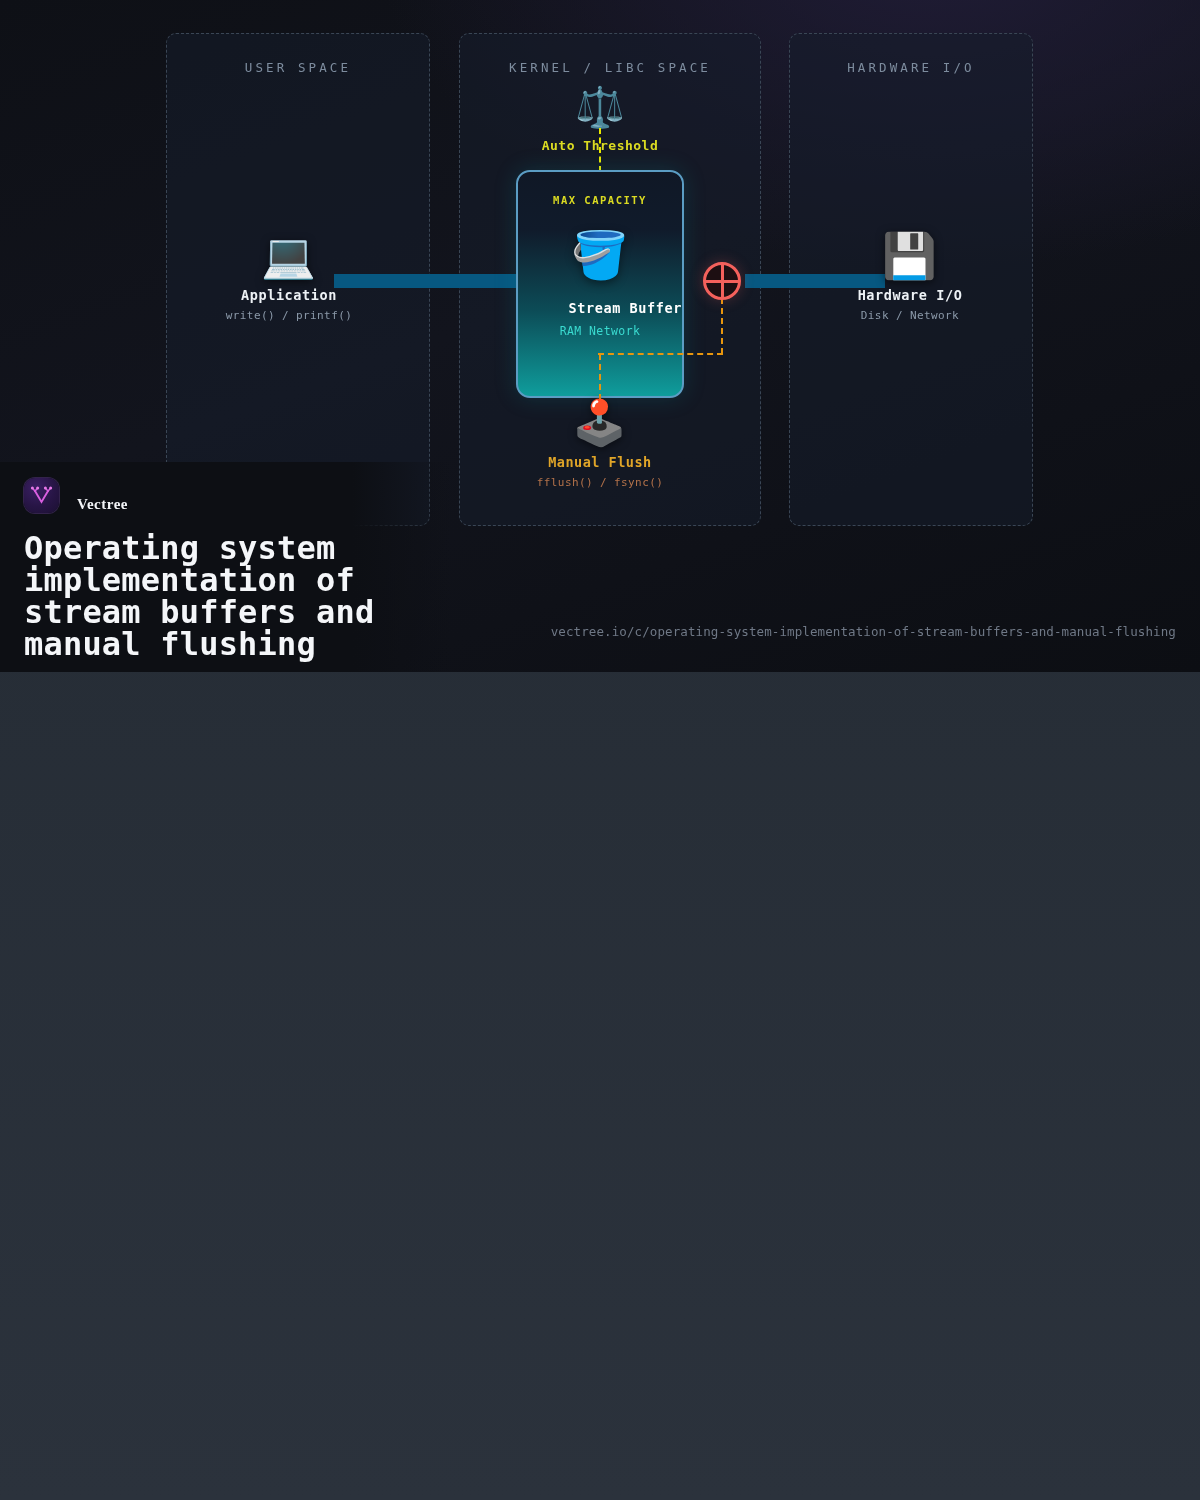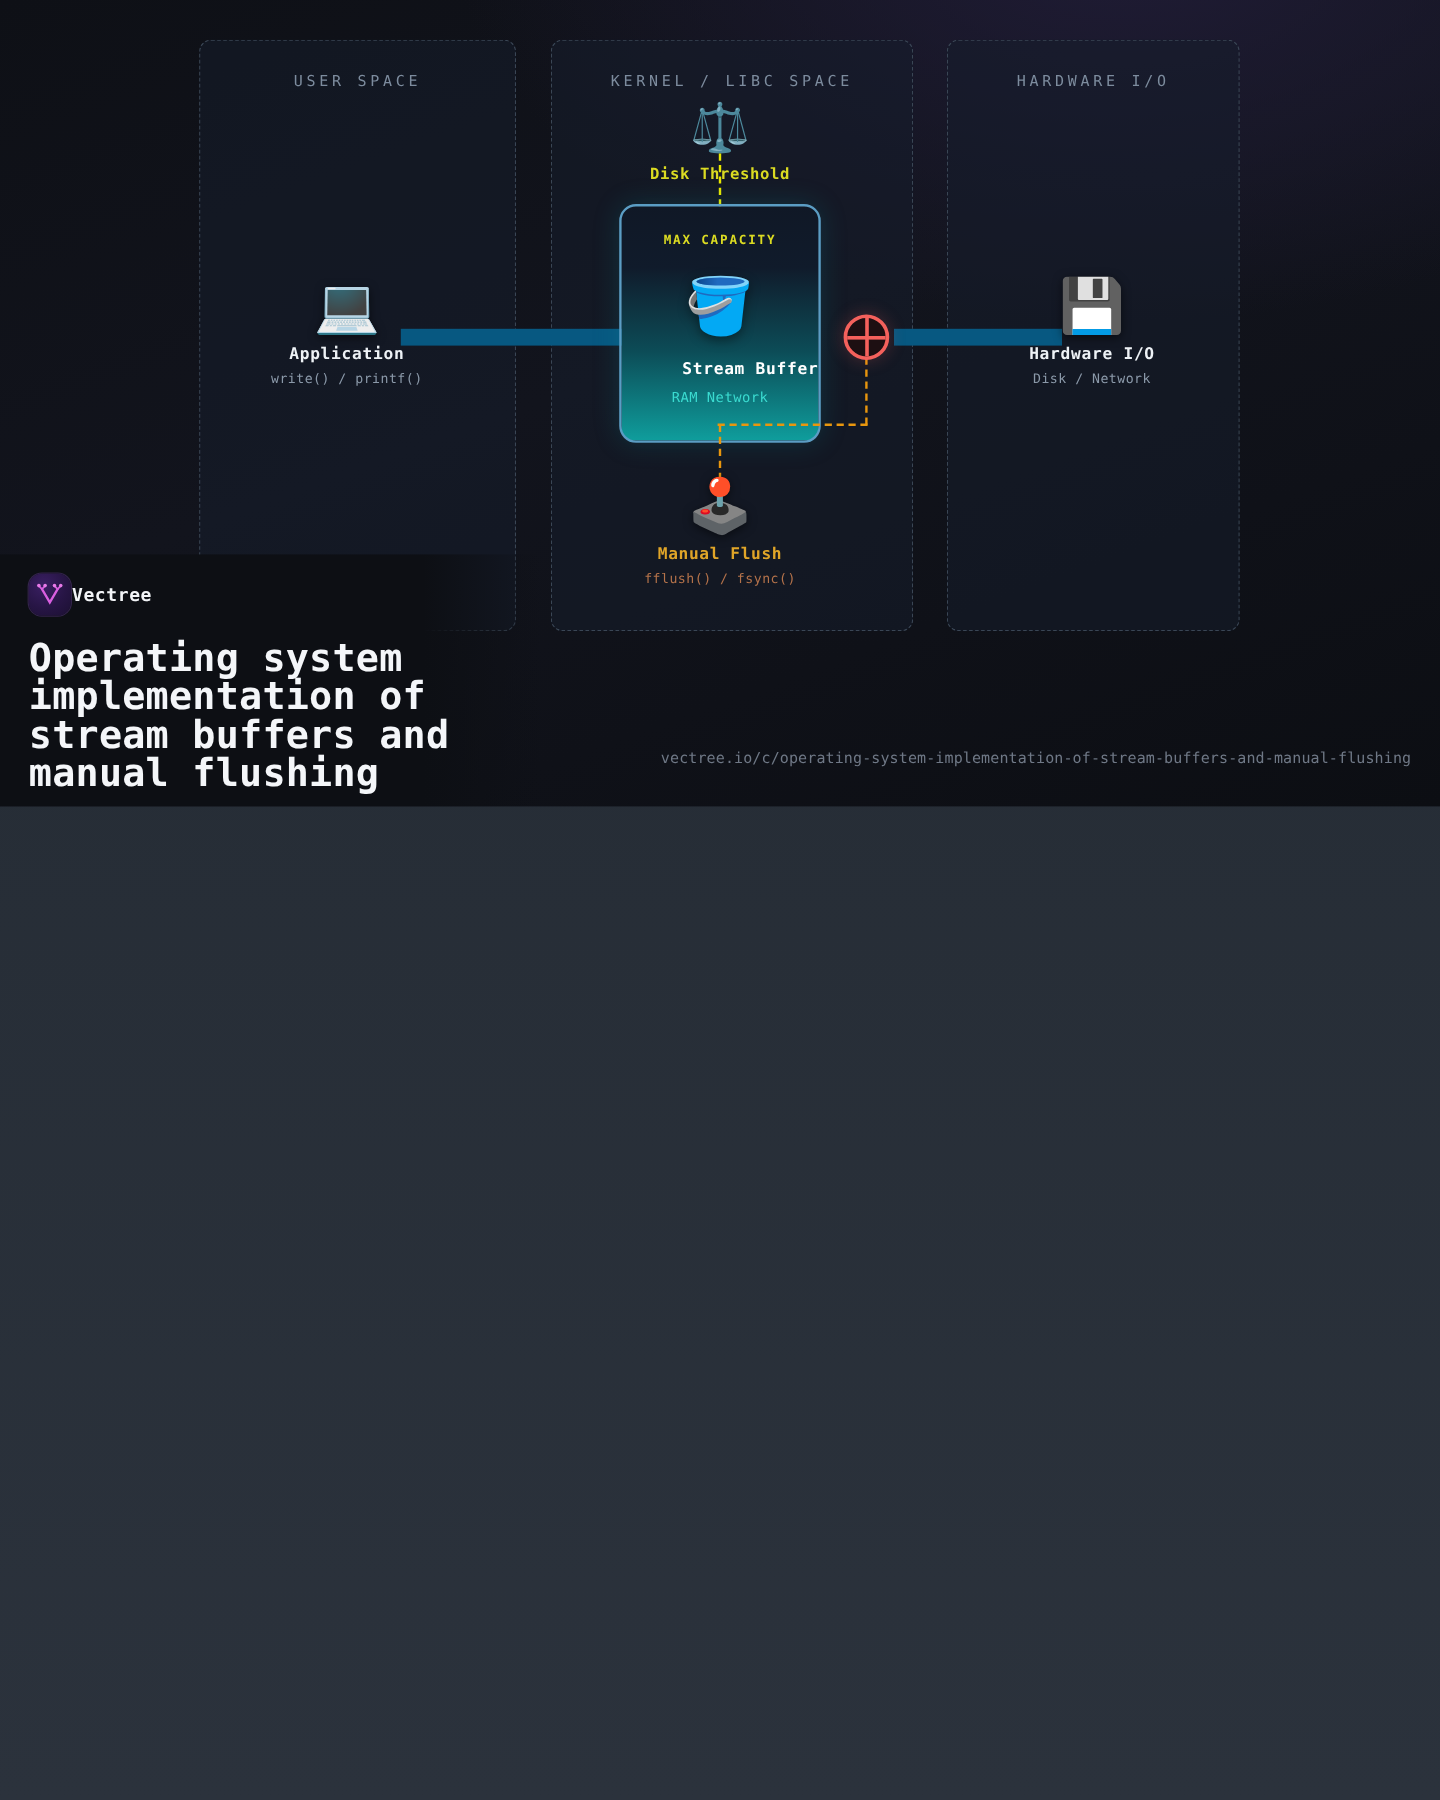"Disk Threshold" div.t-title { text: Disk -> Auto }
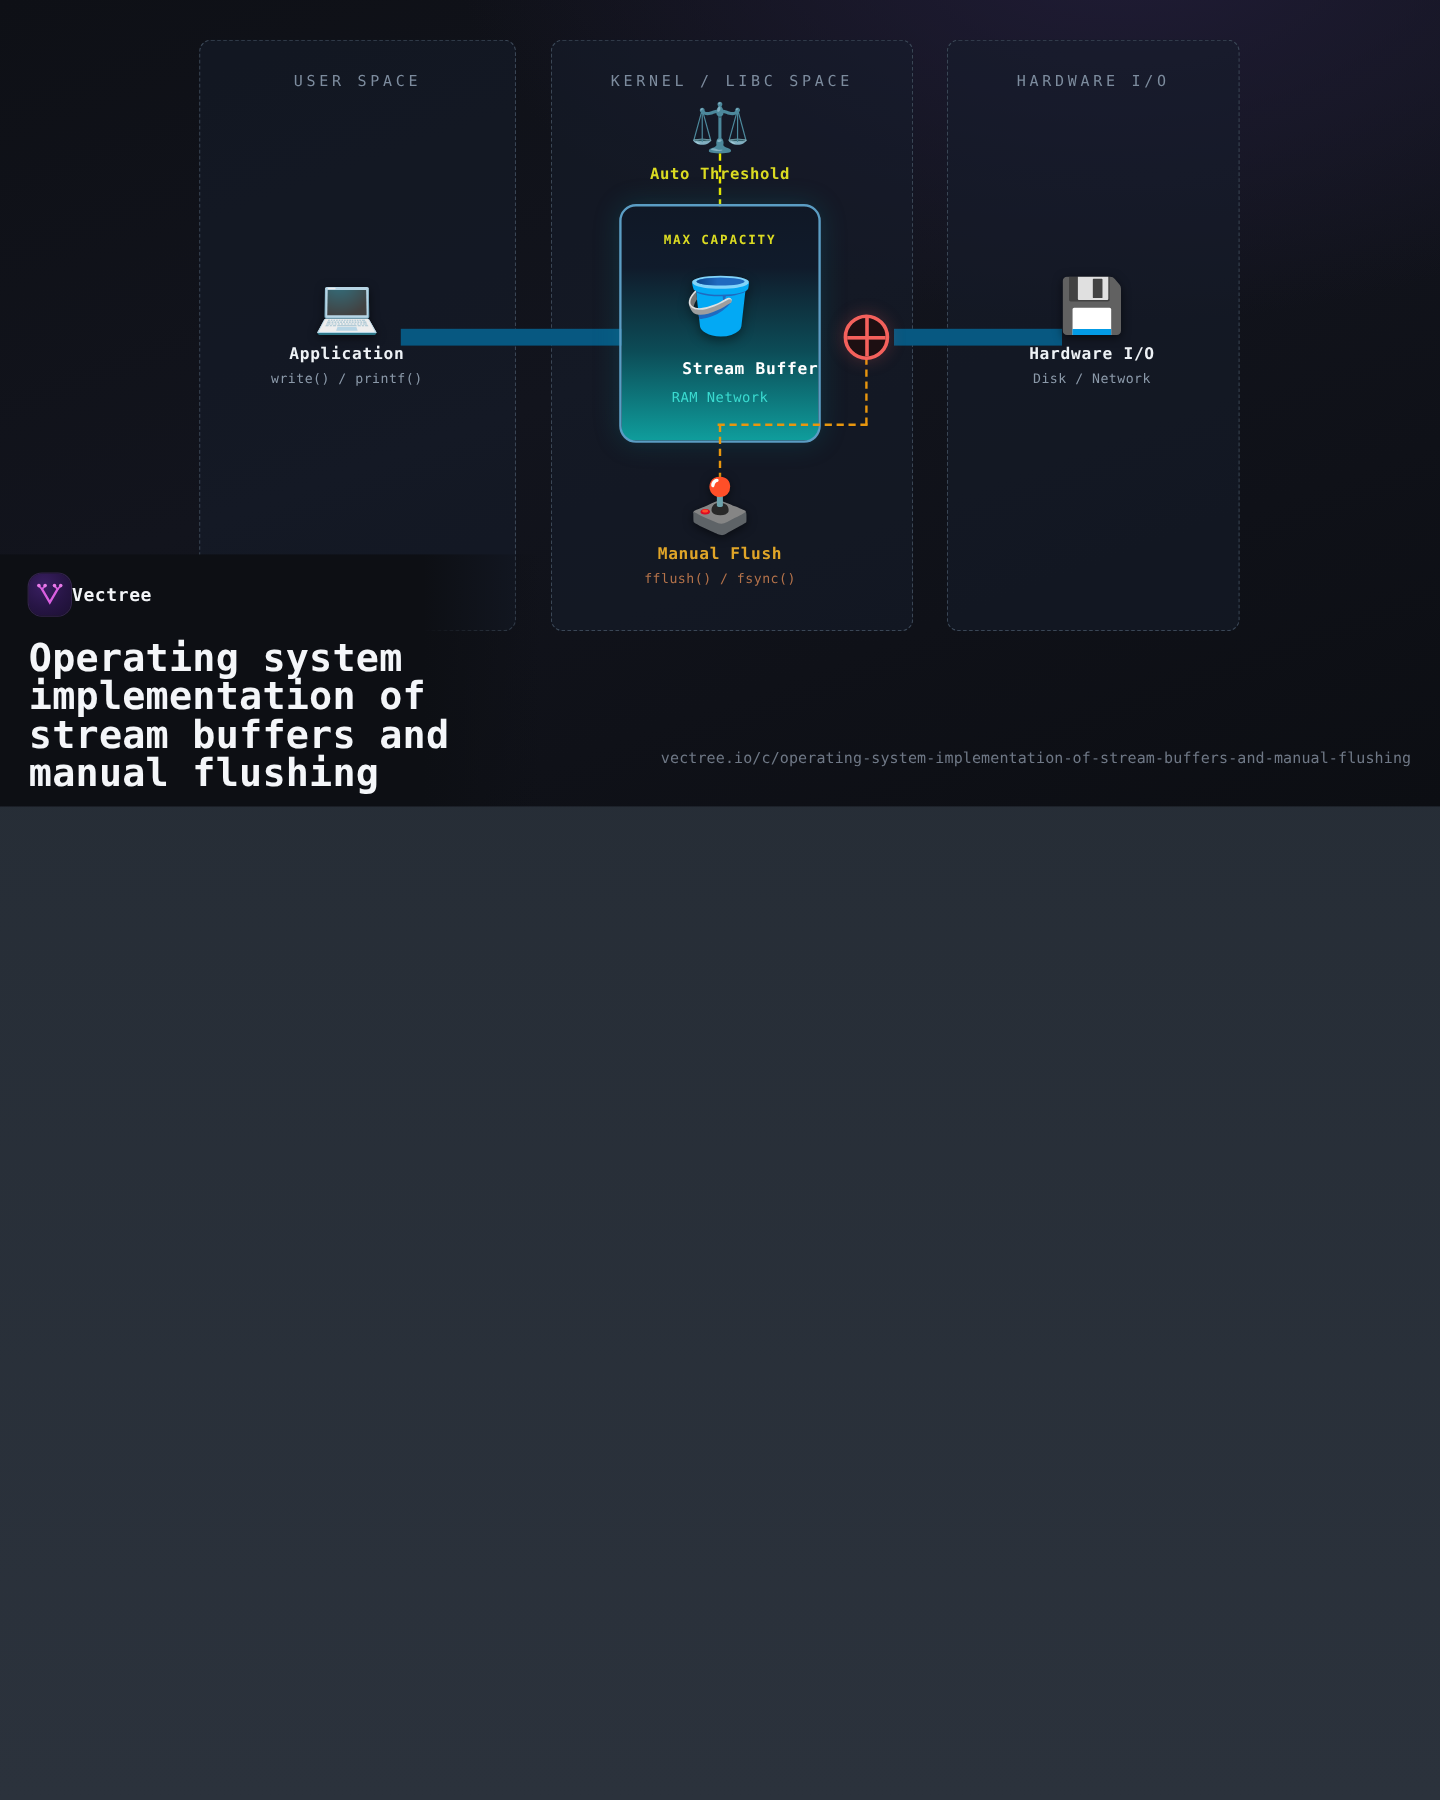"MAX CAPACITY" #buffer-box { height: 199px -> 228px }
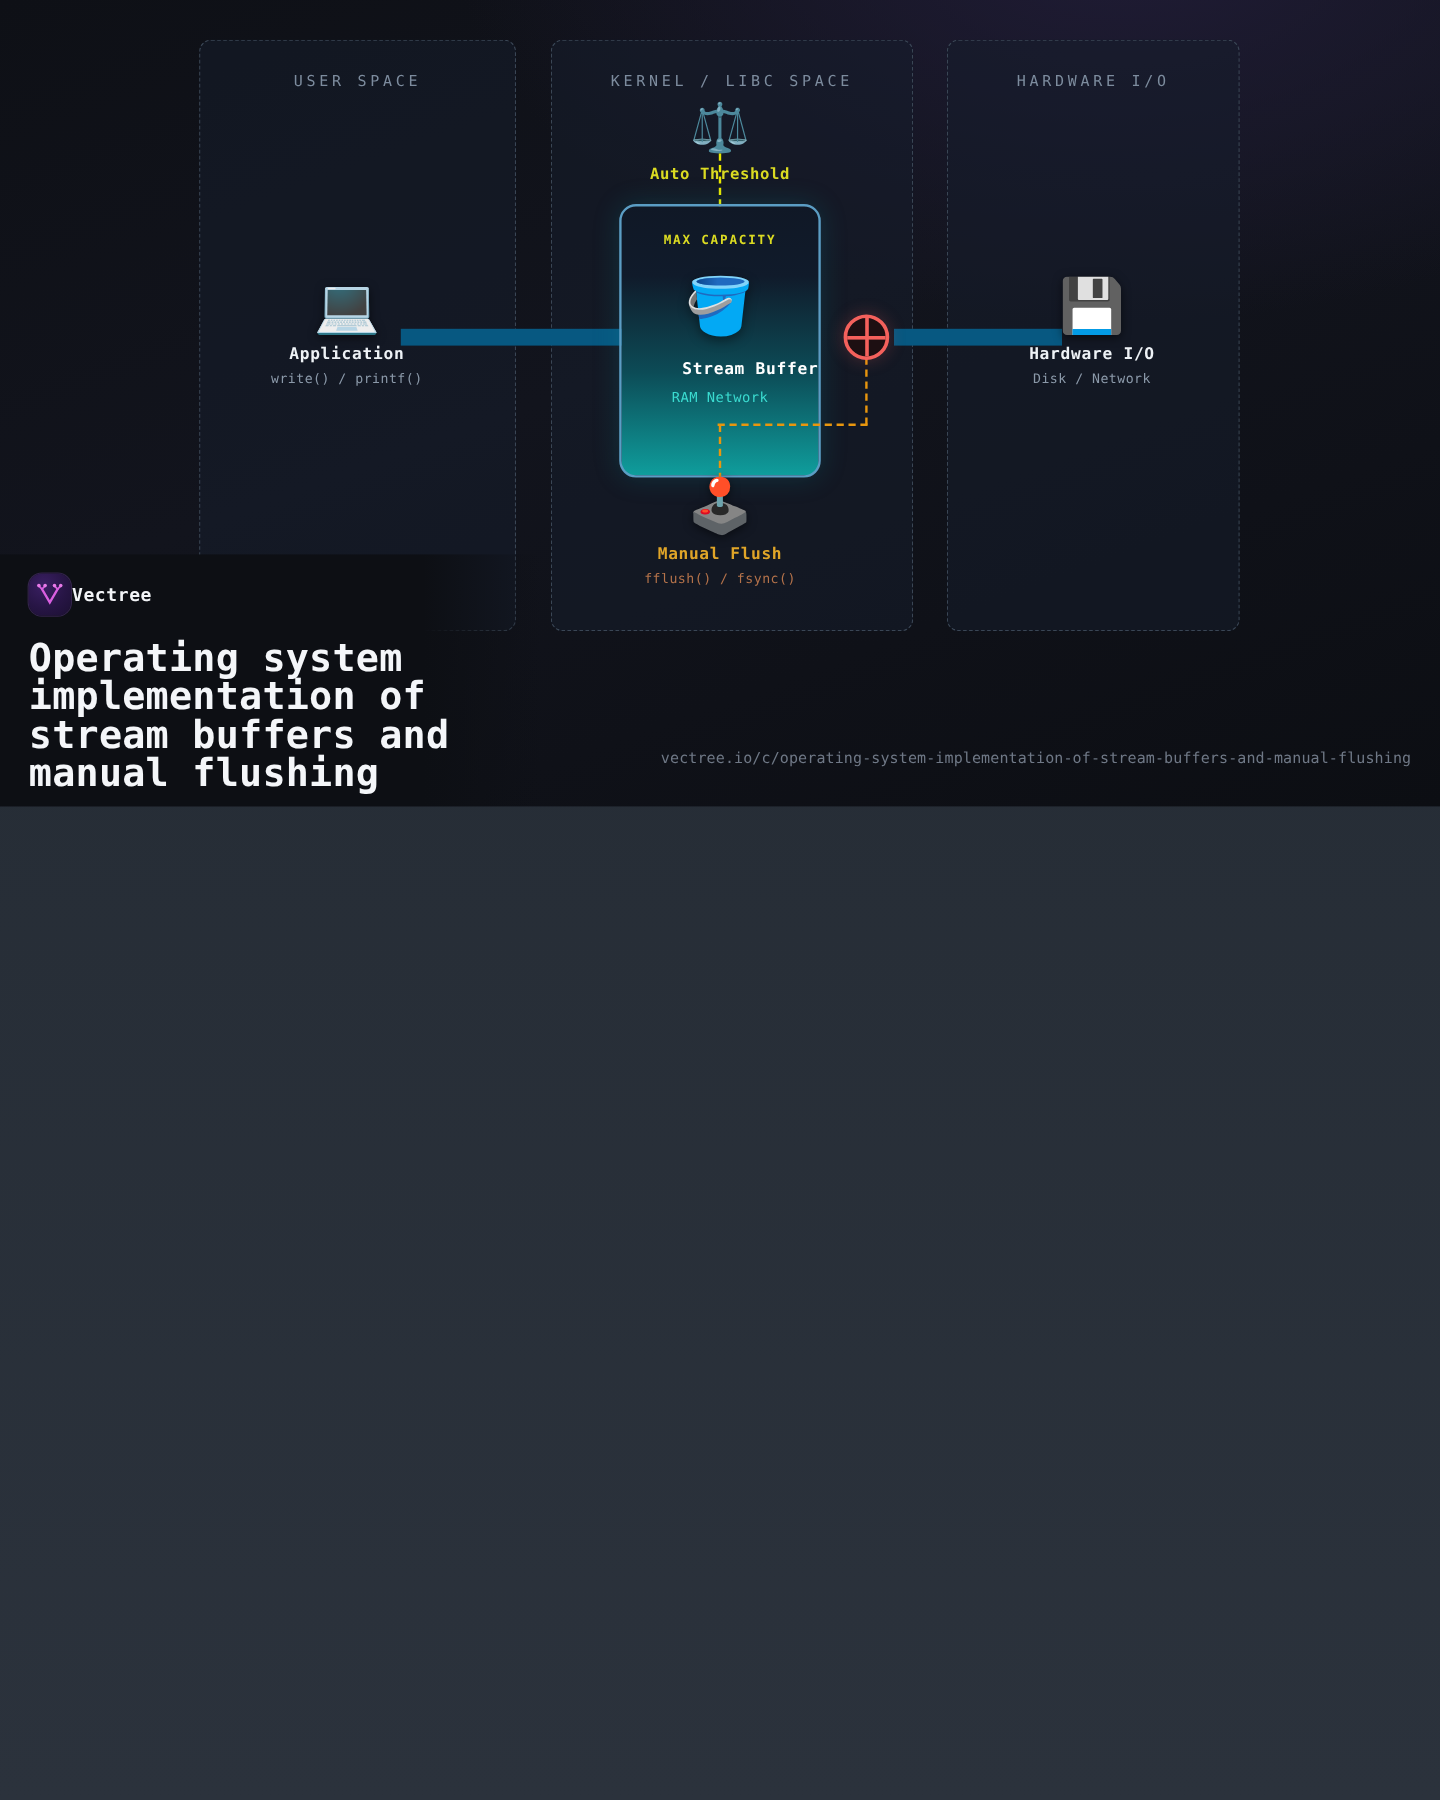"Vectree" #brand { align-items: center -> flex-end; font-family: none -> Liberation Serif, serif; gap: 1px -> 18px }
